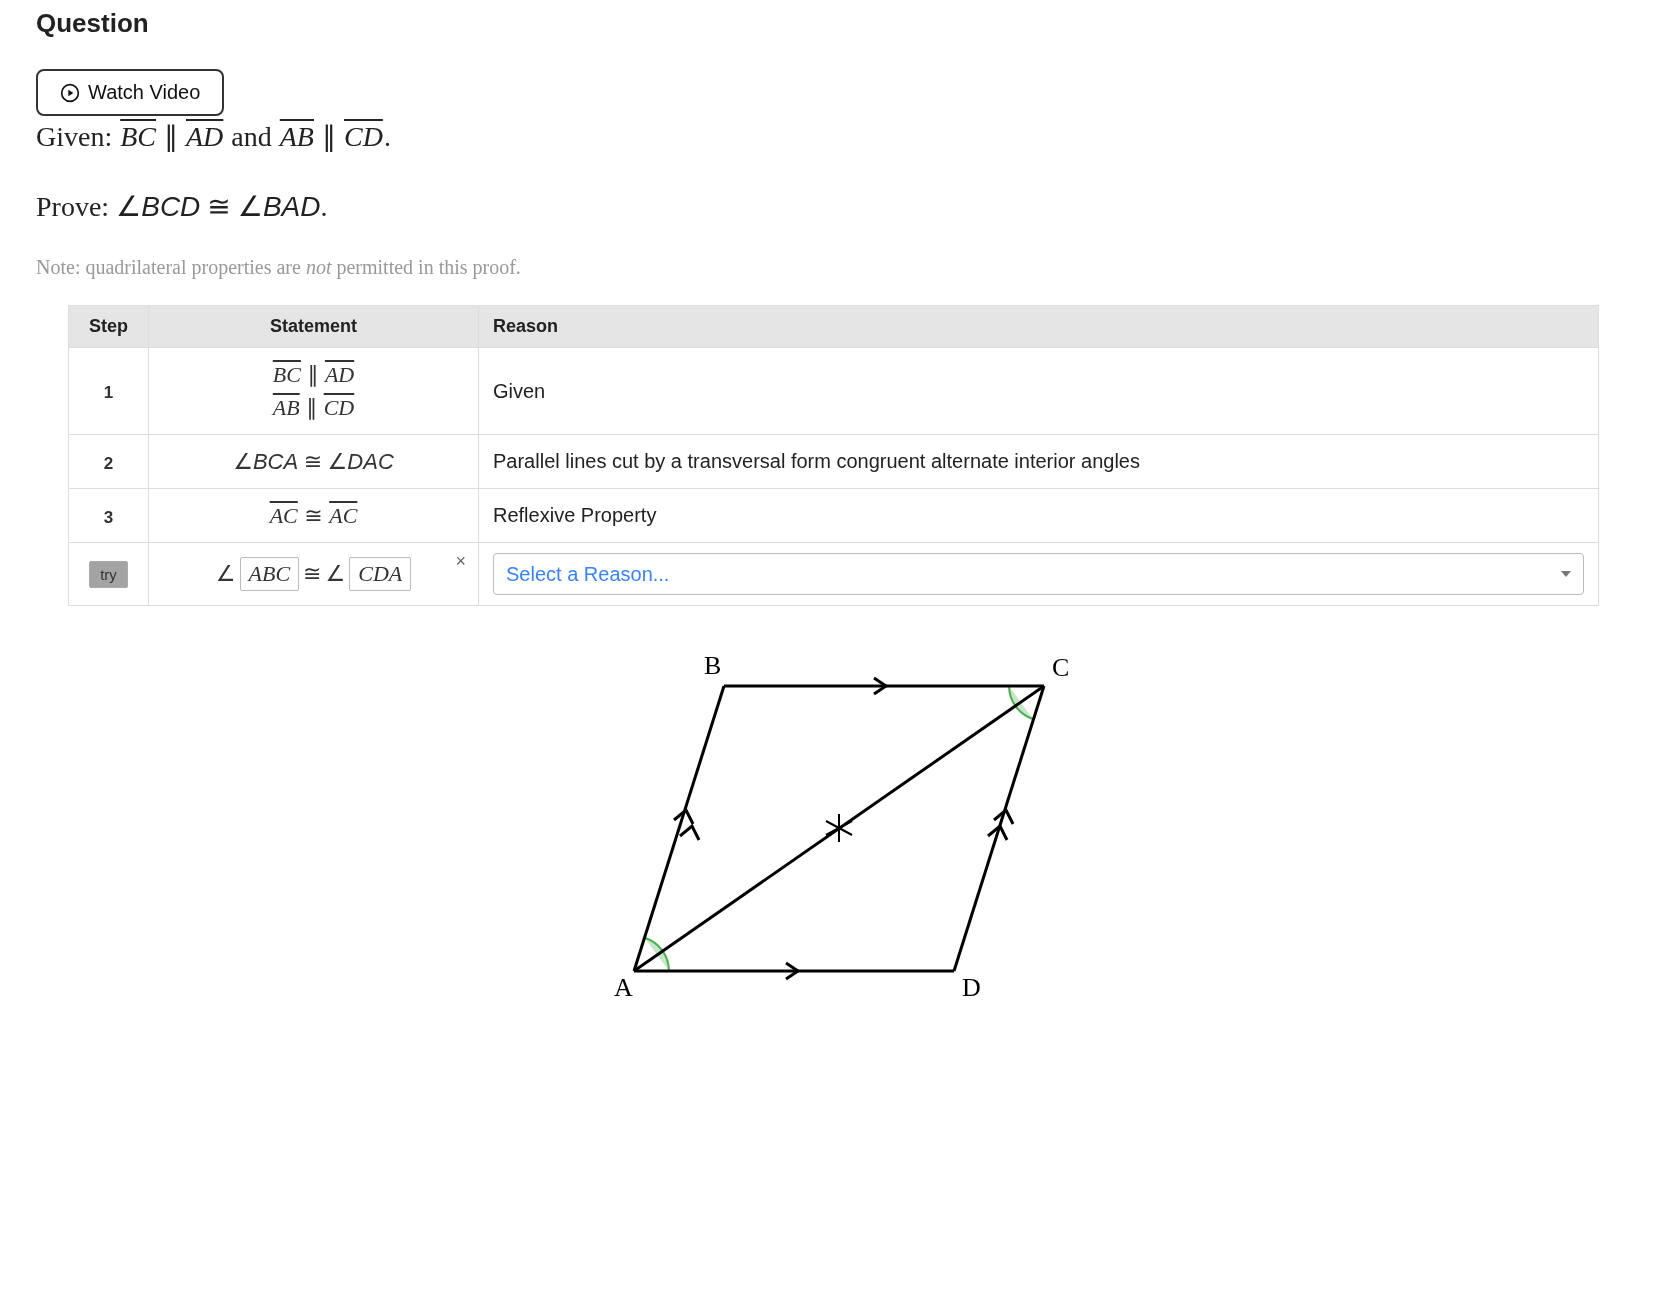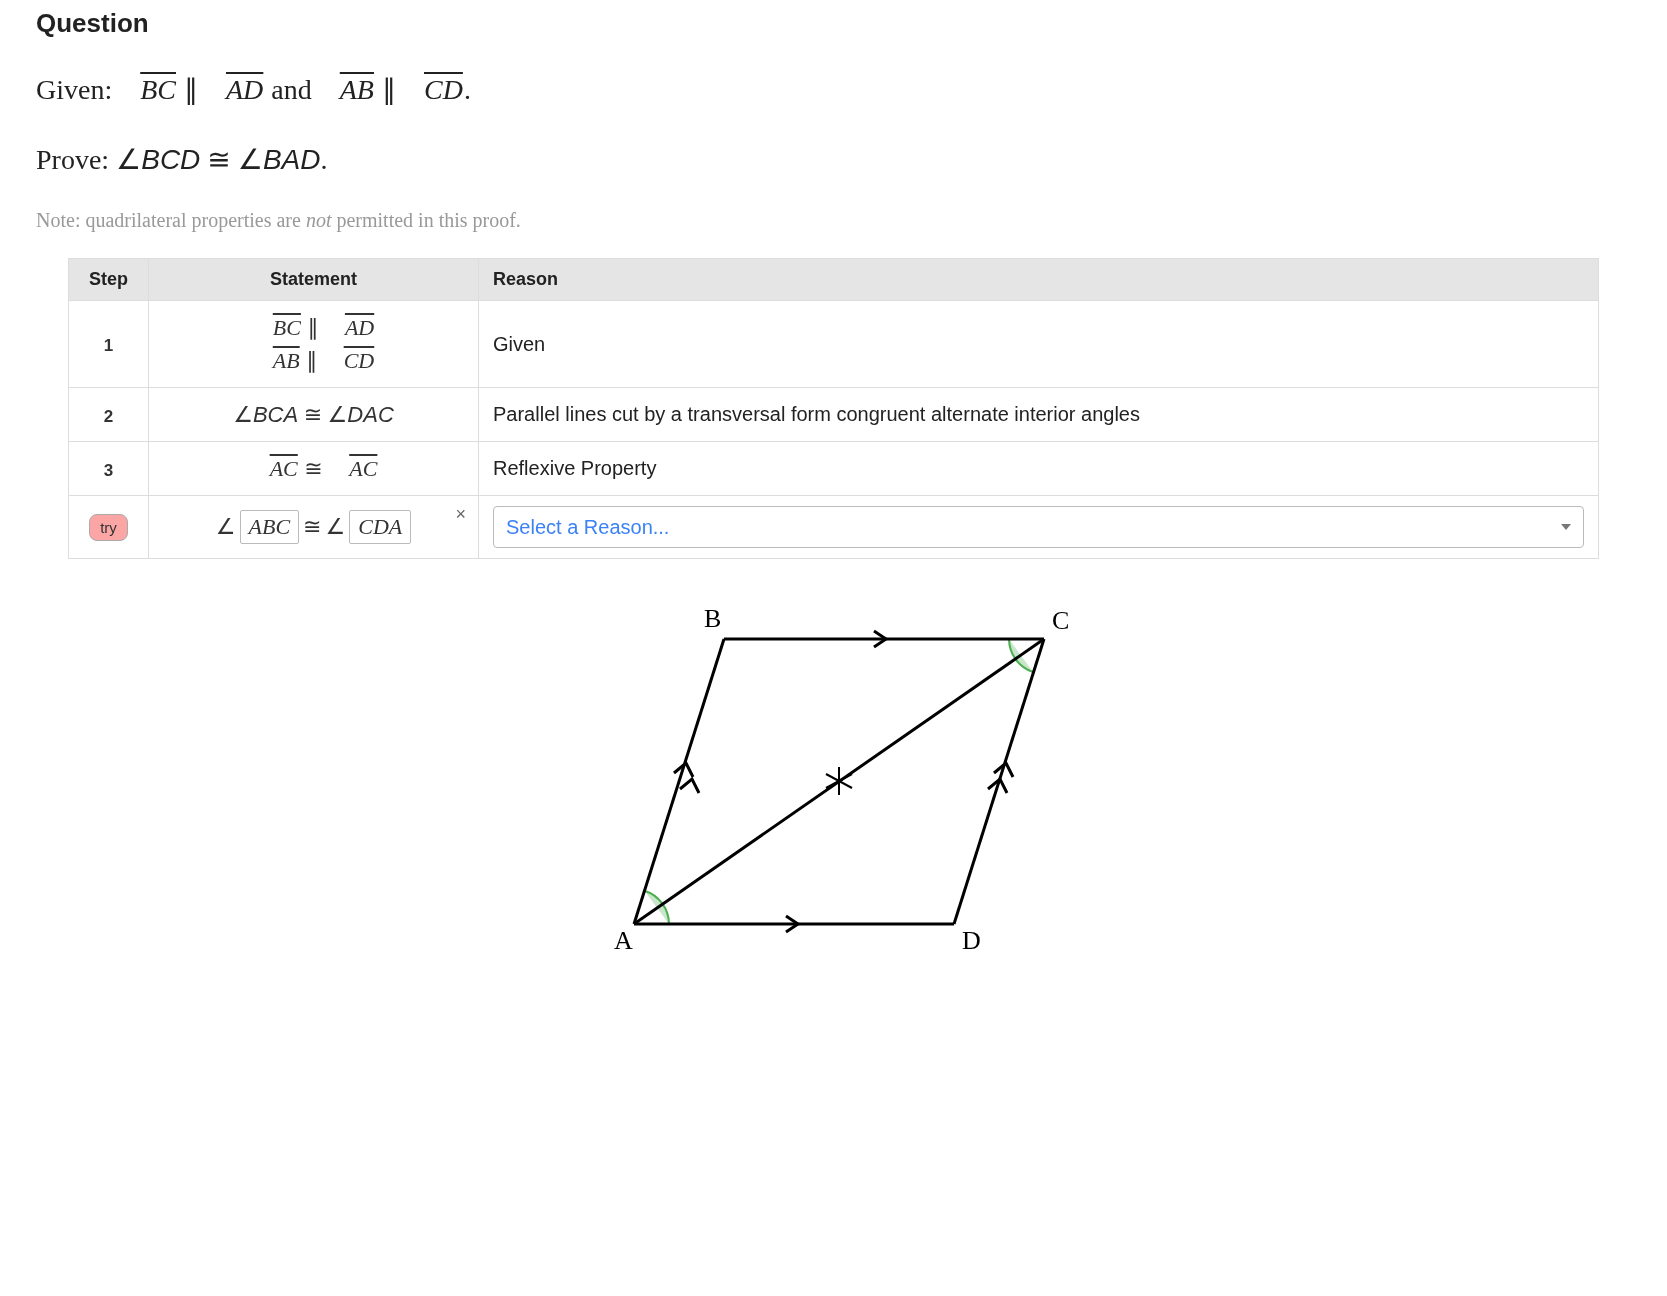"Watch Video" button.watch-video { html: none -> <button> <svg> <circle></circle> <polygon></polygon> </svg> <span>Watch Video</span> </button> }
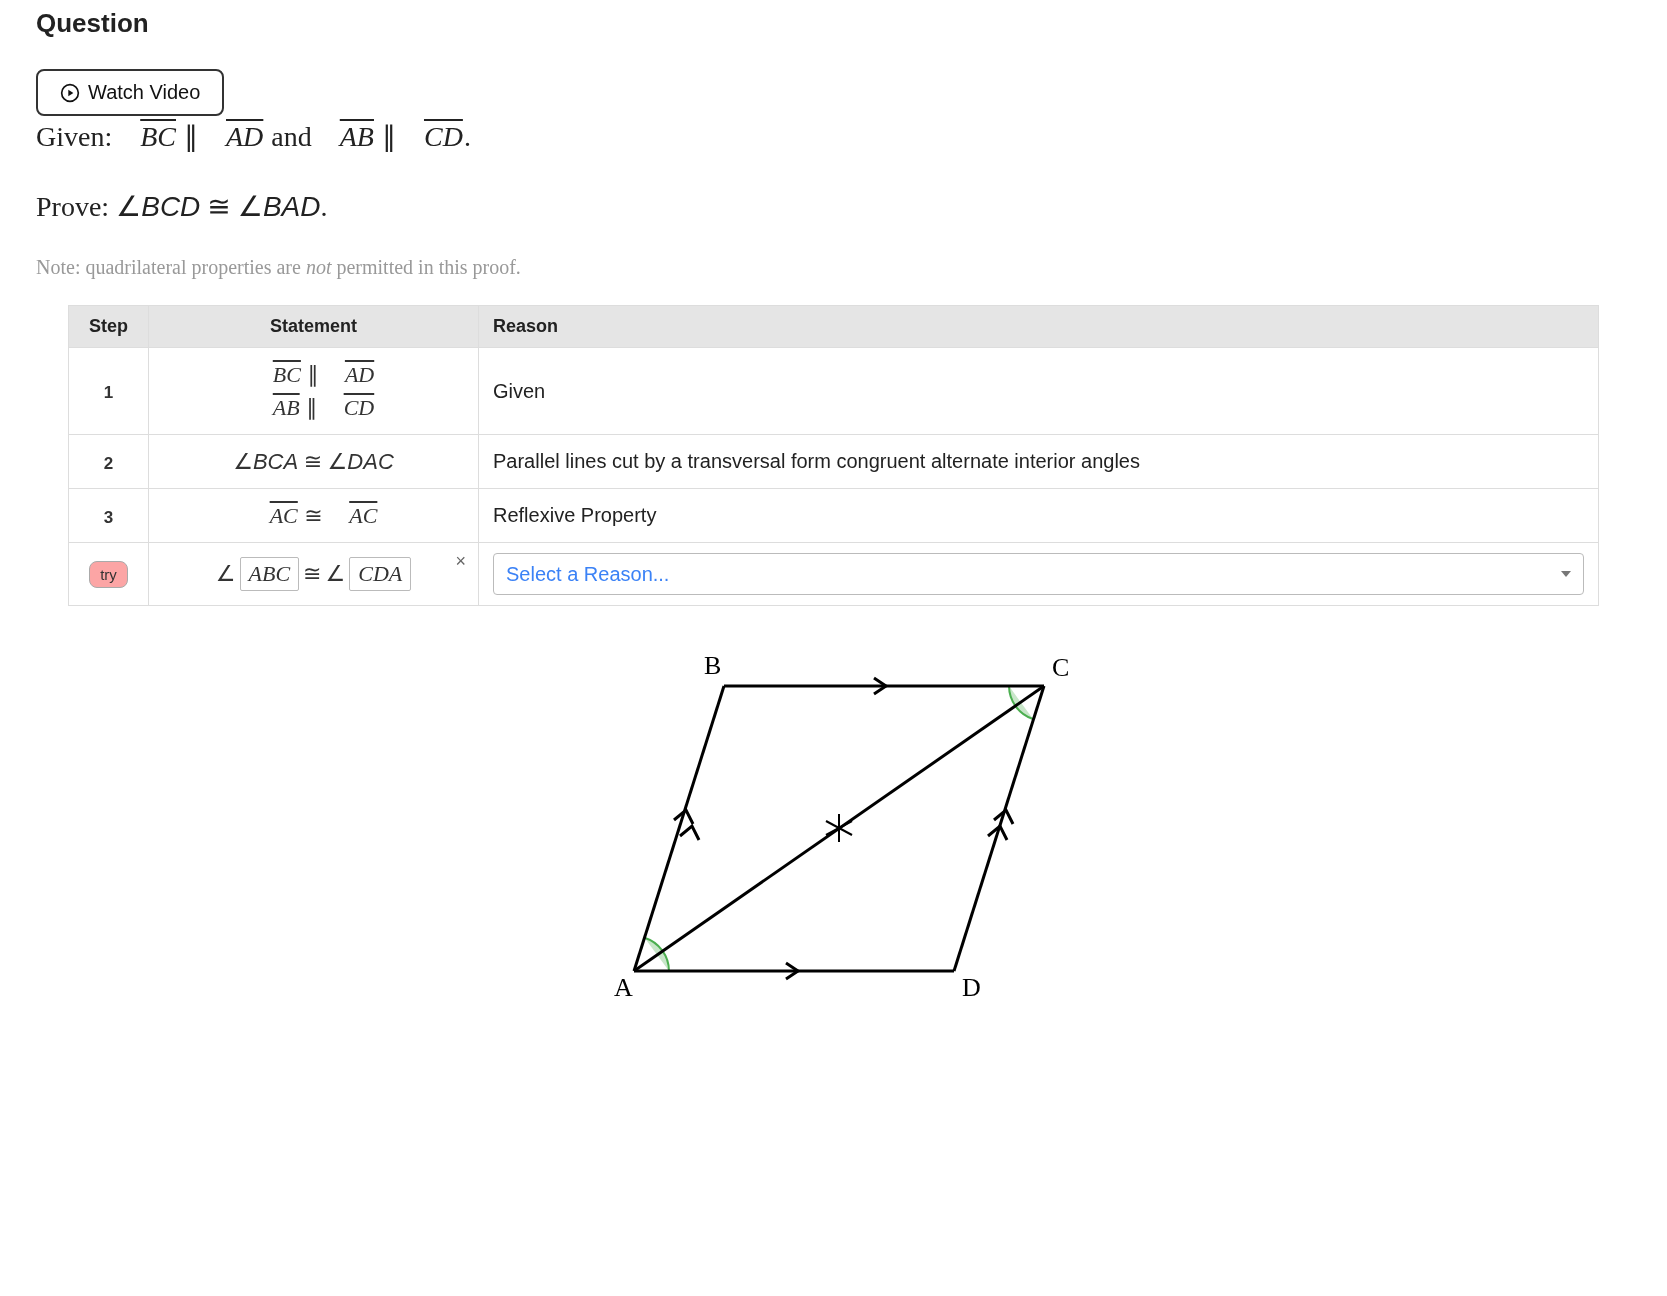"BC" .ovl { margin-left: 20px -> none }
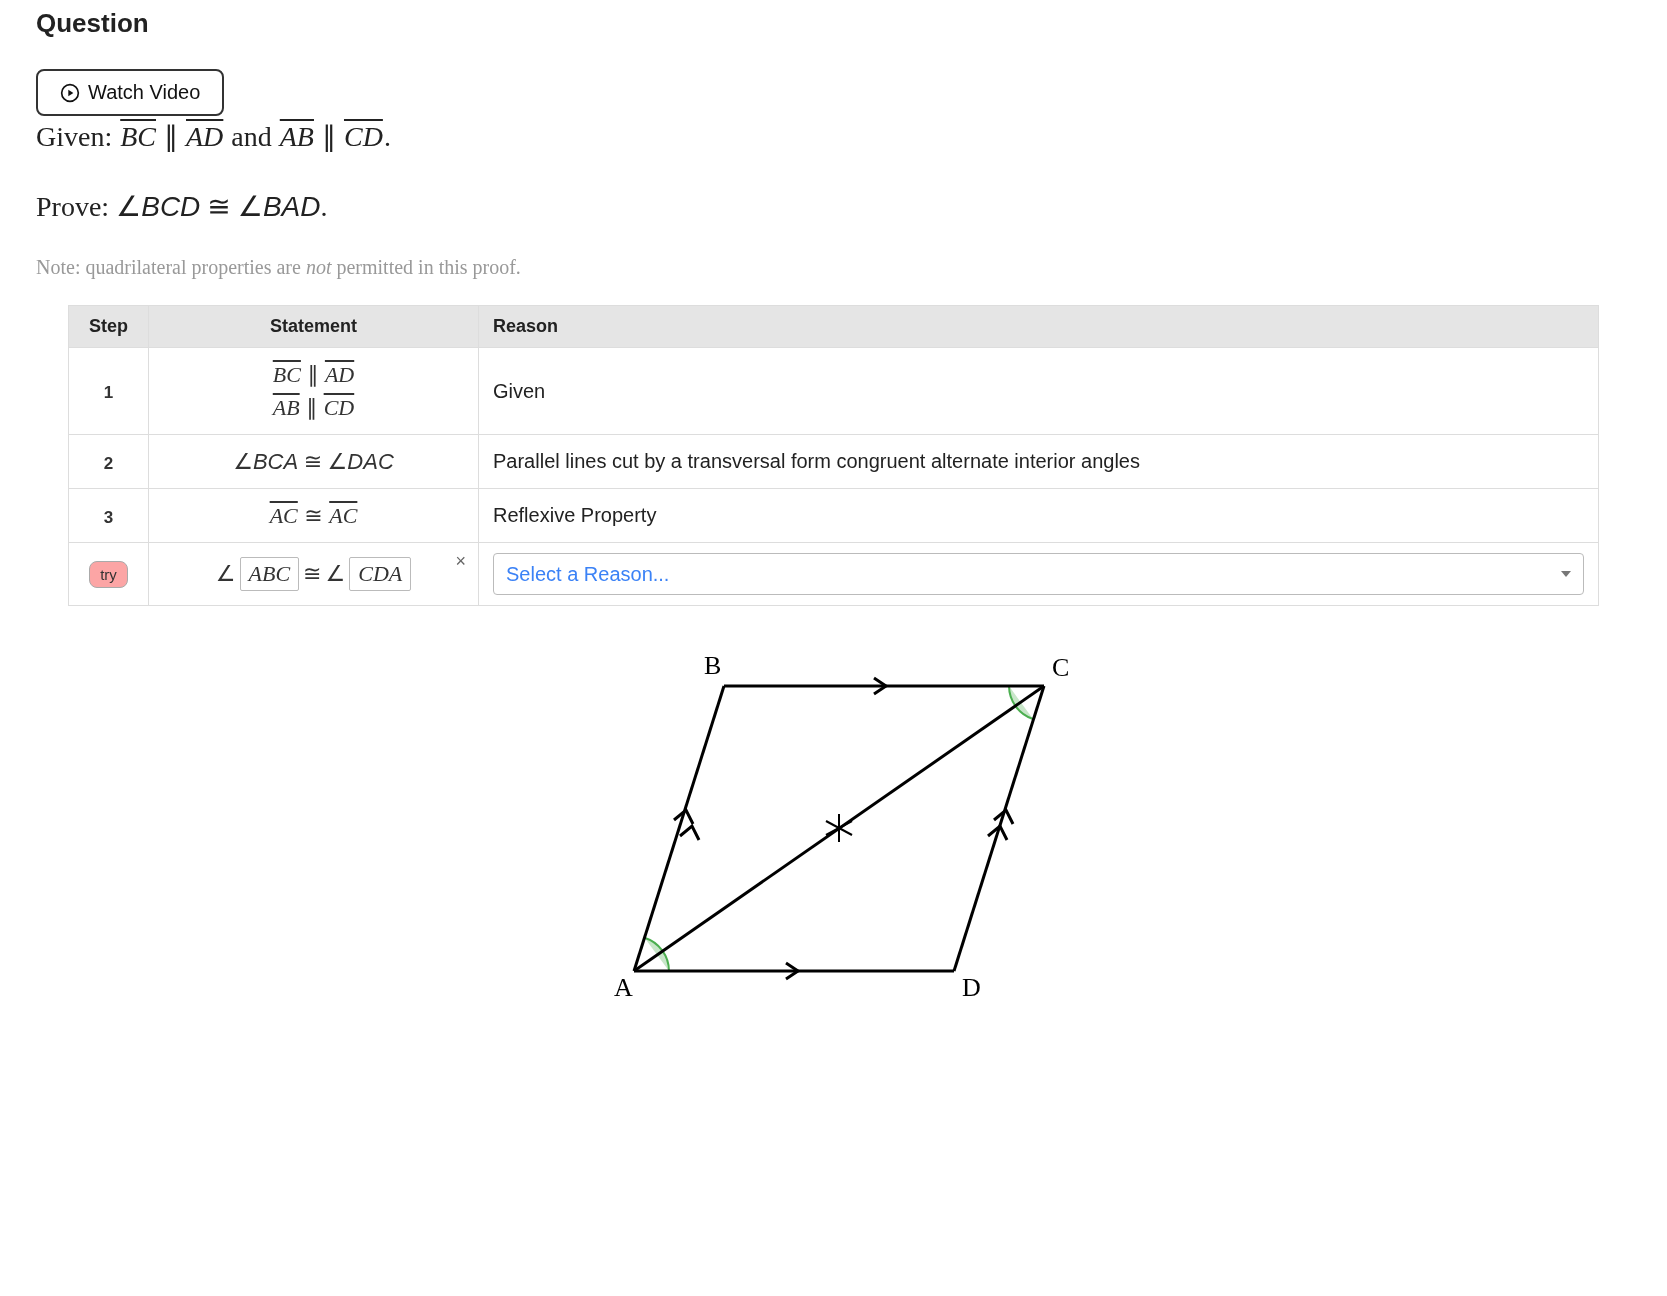"try" .try-btn { background: #fca5a5 -> #a3a3a3; border-radius: 8px -> 2px }
